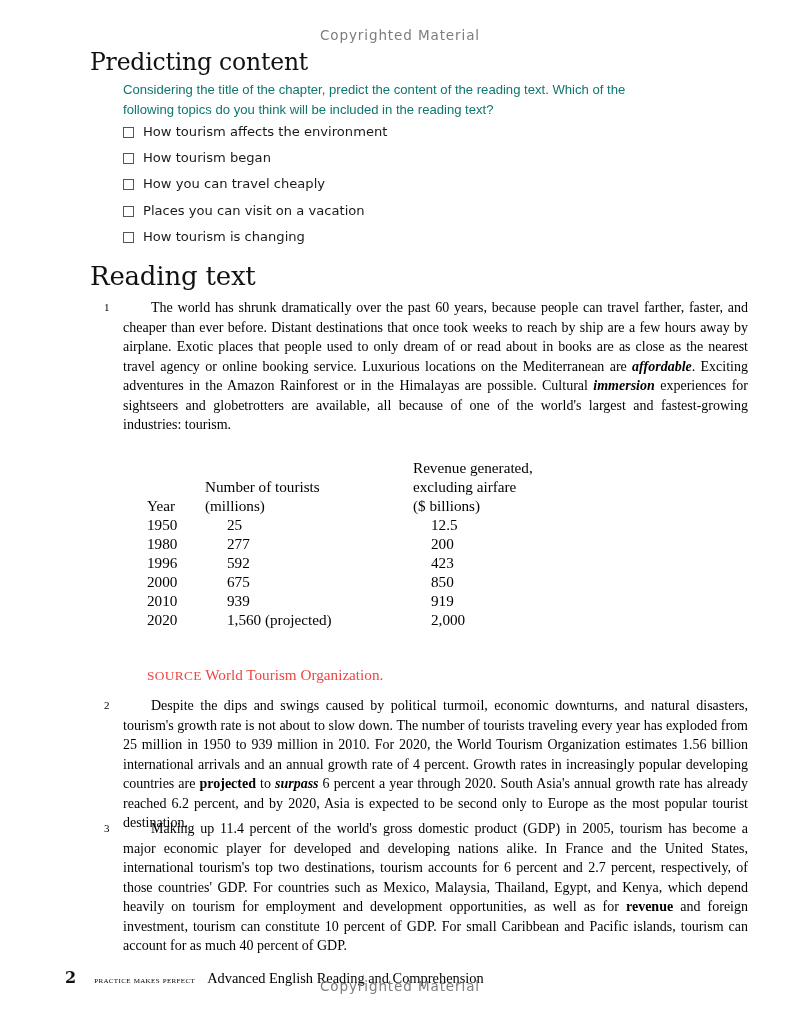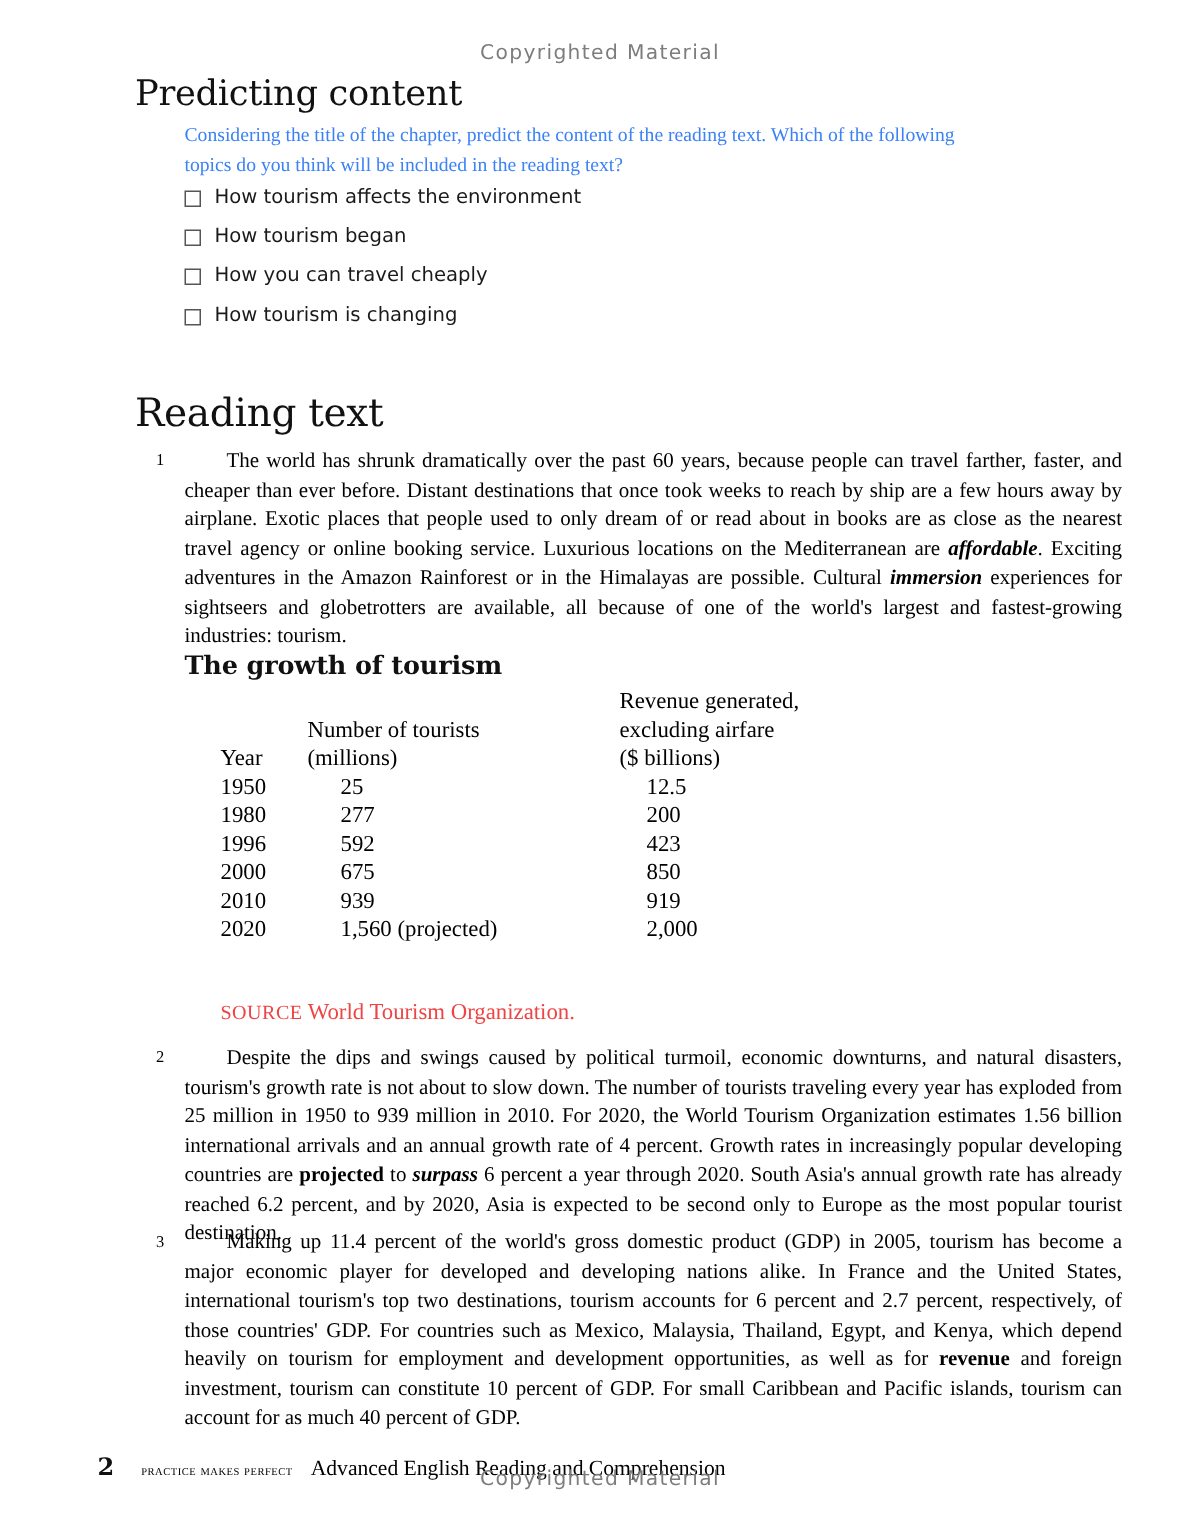"Considering the title of the" #prompt-text { color: #3b82f6 -> #0f766e; font-family: Liberation Serif, serif -> Liberation Sans, sans-serif }
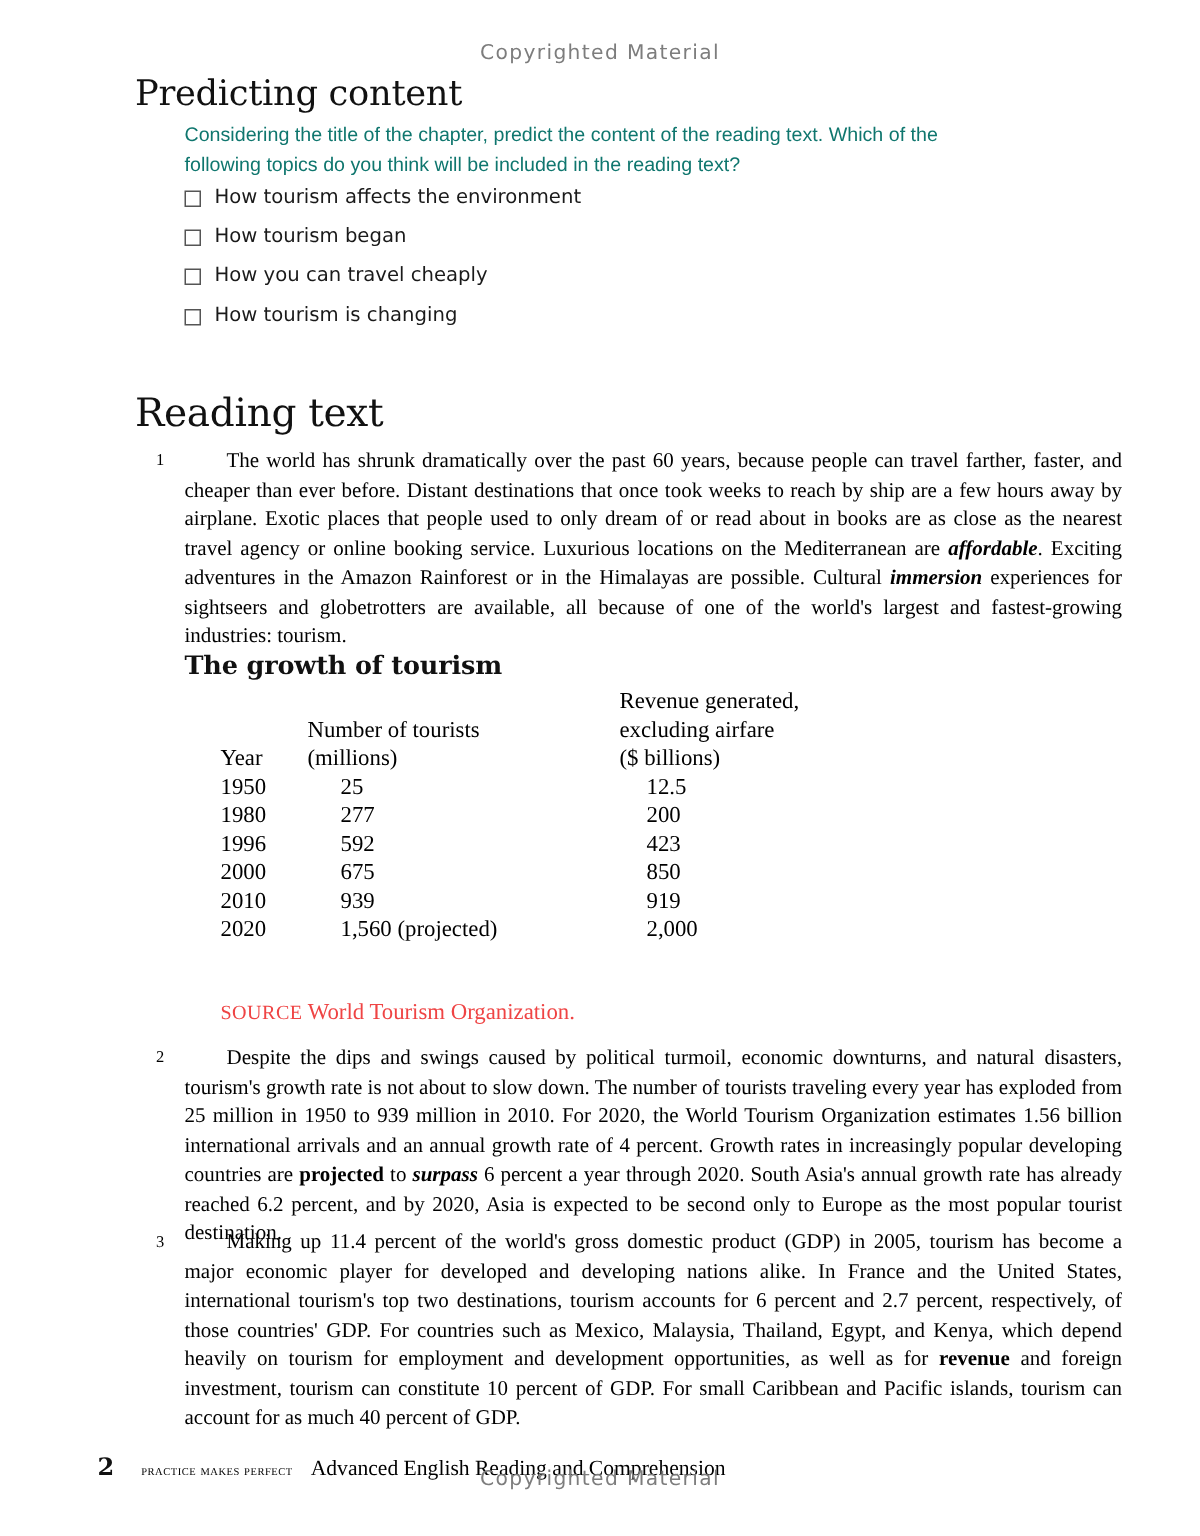"Places you can visit on" li.opt-row { html: none -> <li> <span></span> <span>Places you can visit on a vacation</span> </li> }
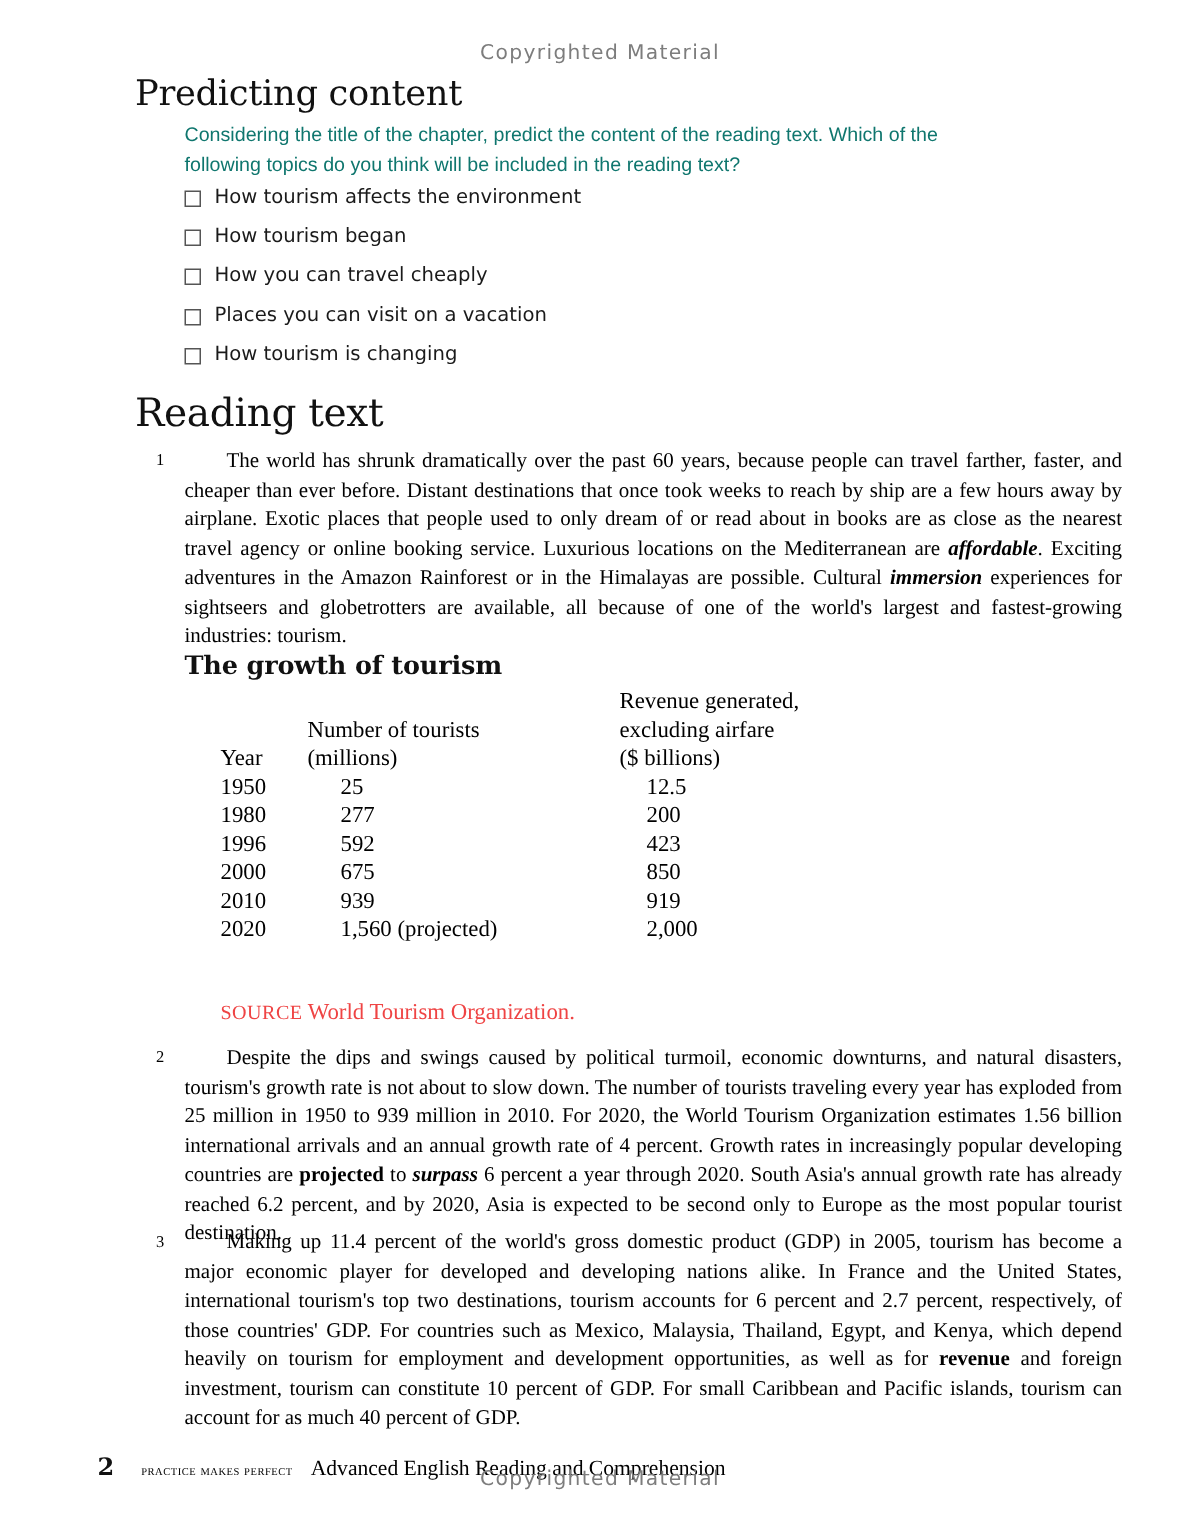"The growth of tourism" h2 { html: <h2>The growth of tourism</h2> -> none }
